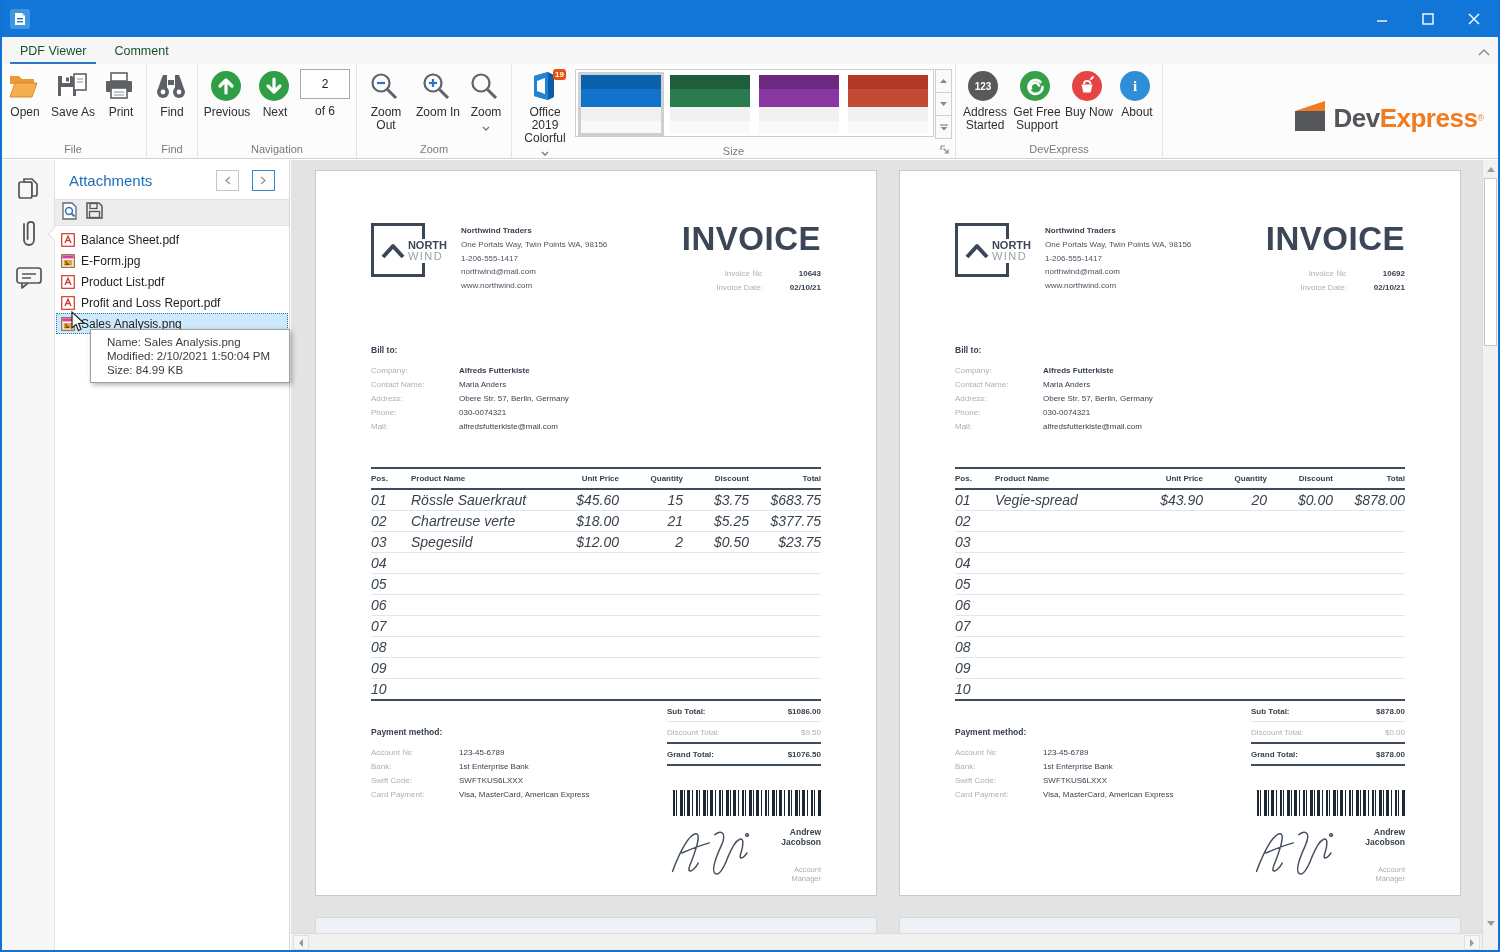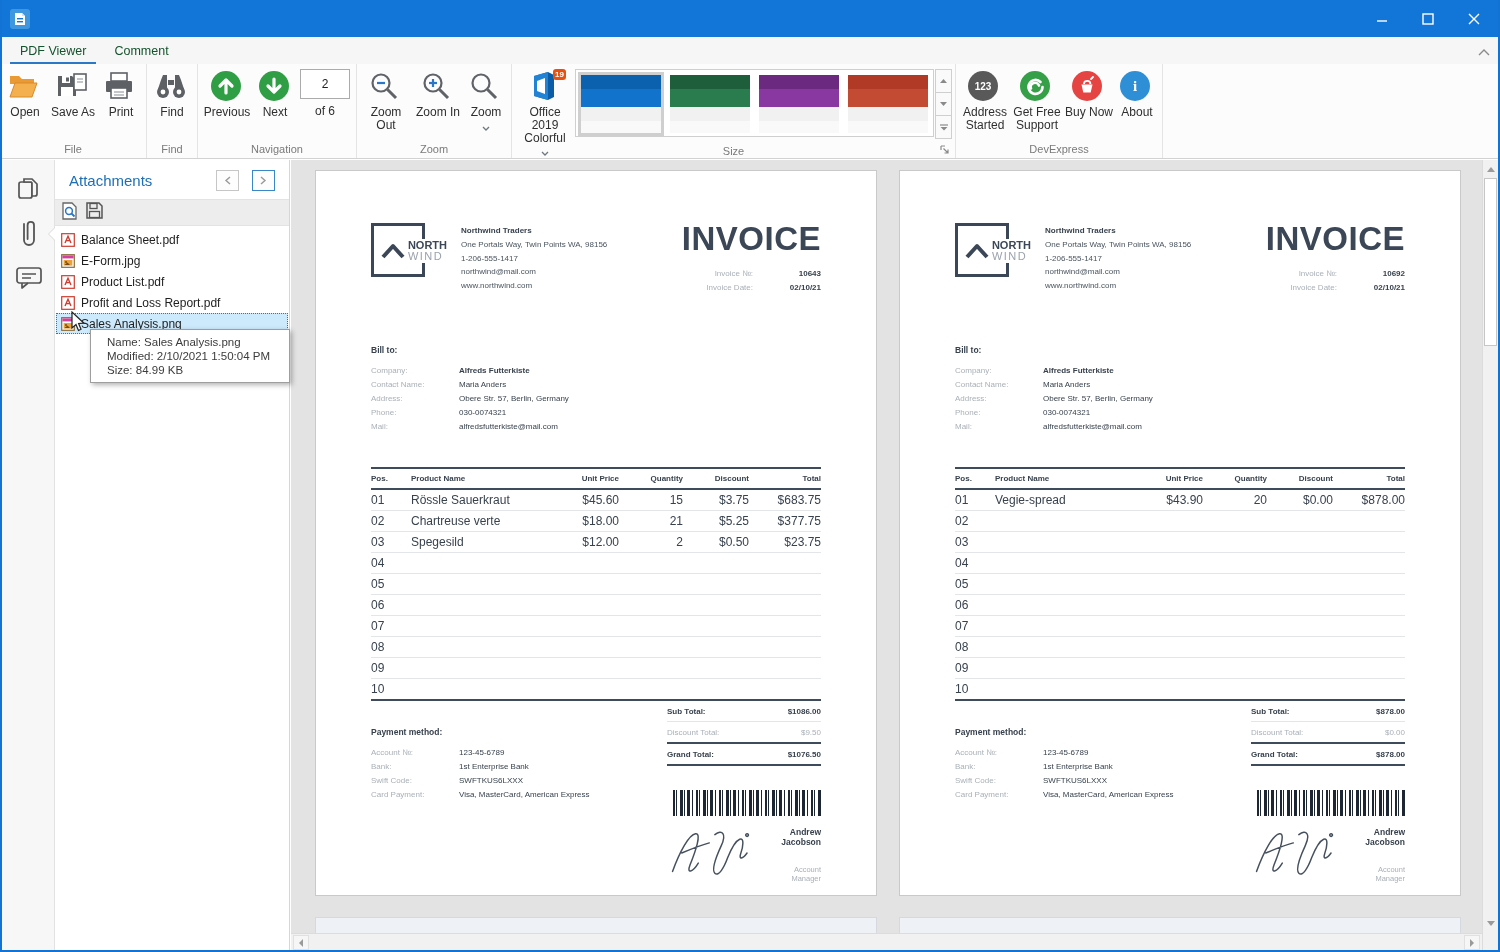"Dev" div.dxlogo { html: none -> <div> <span><svg> <rect></rect> <path></path> </svg></span> <span>Dev</span> <span>Express</span> <span>®</span> </div> }
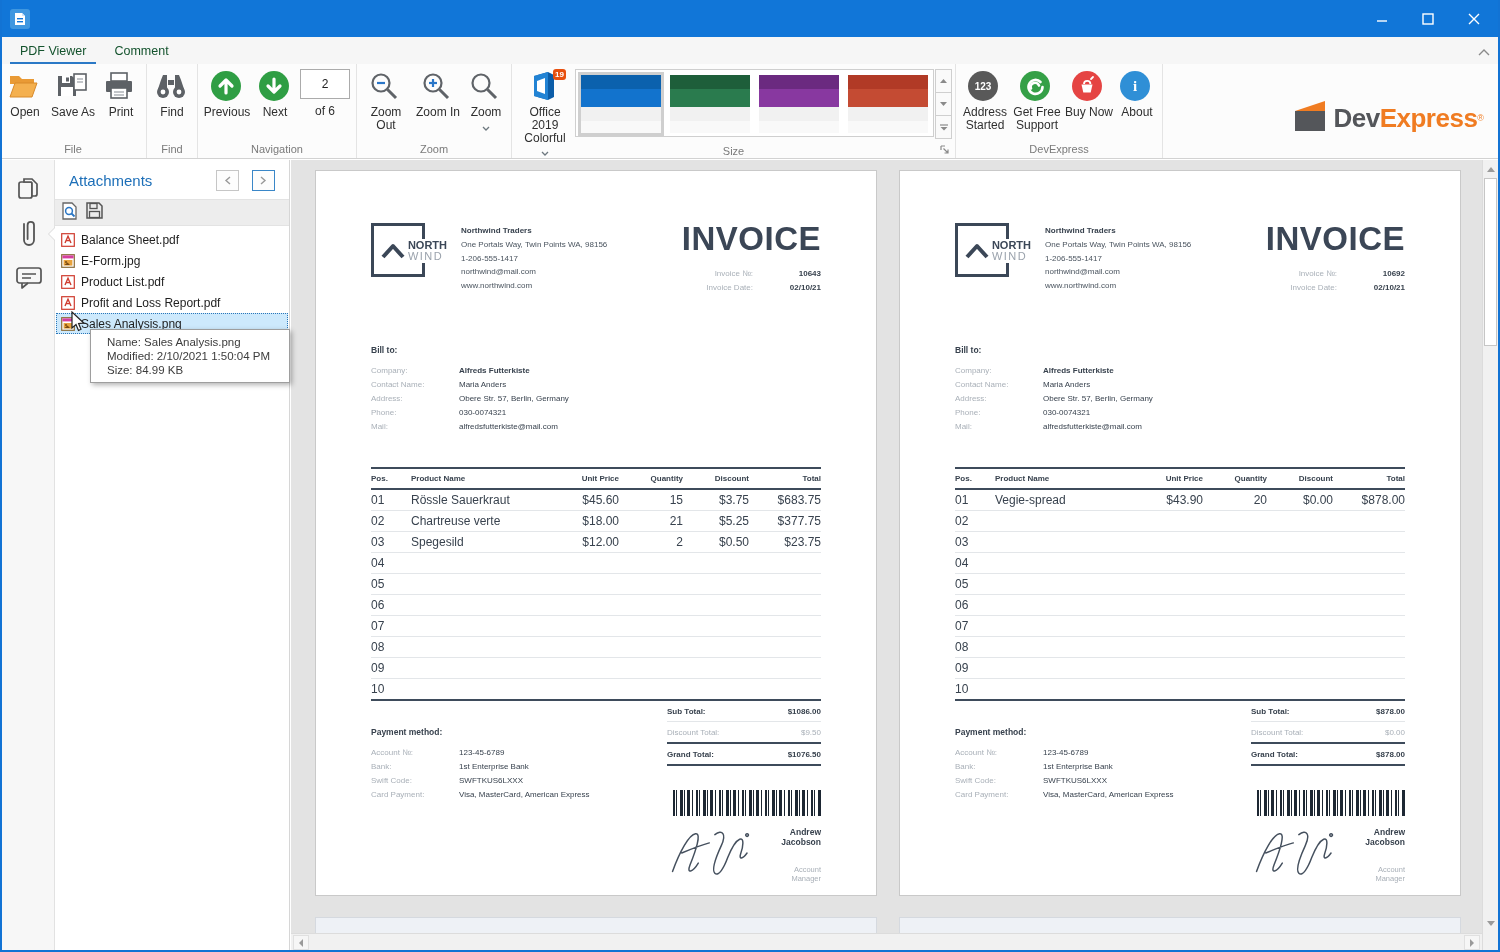"Invoice №:" .meta-row { gap: 10px -> none }
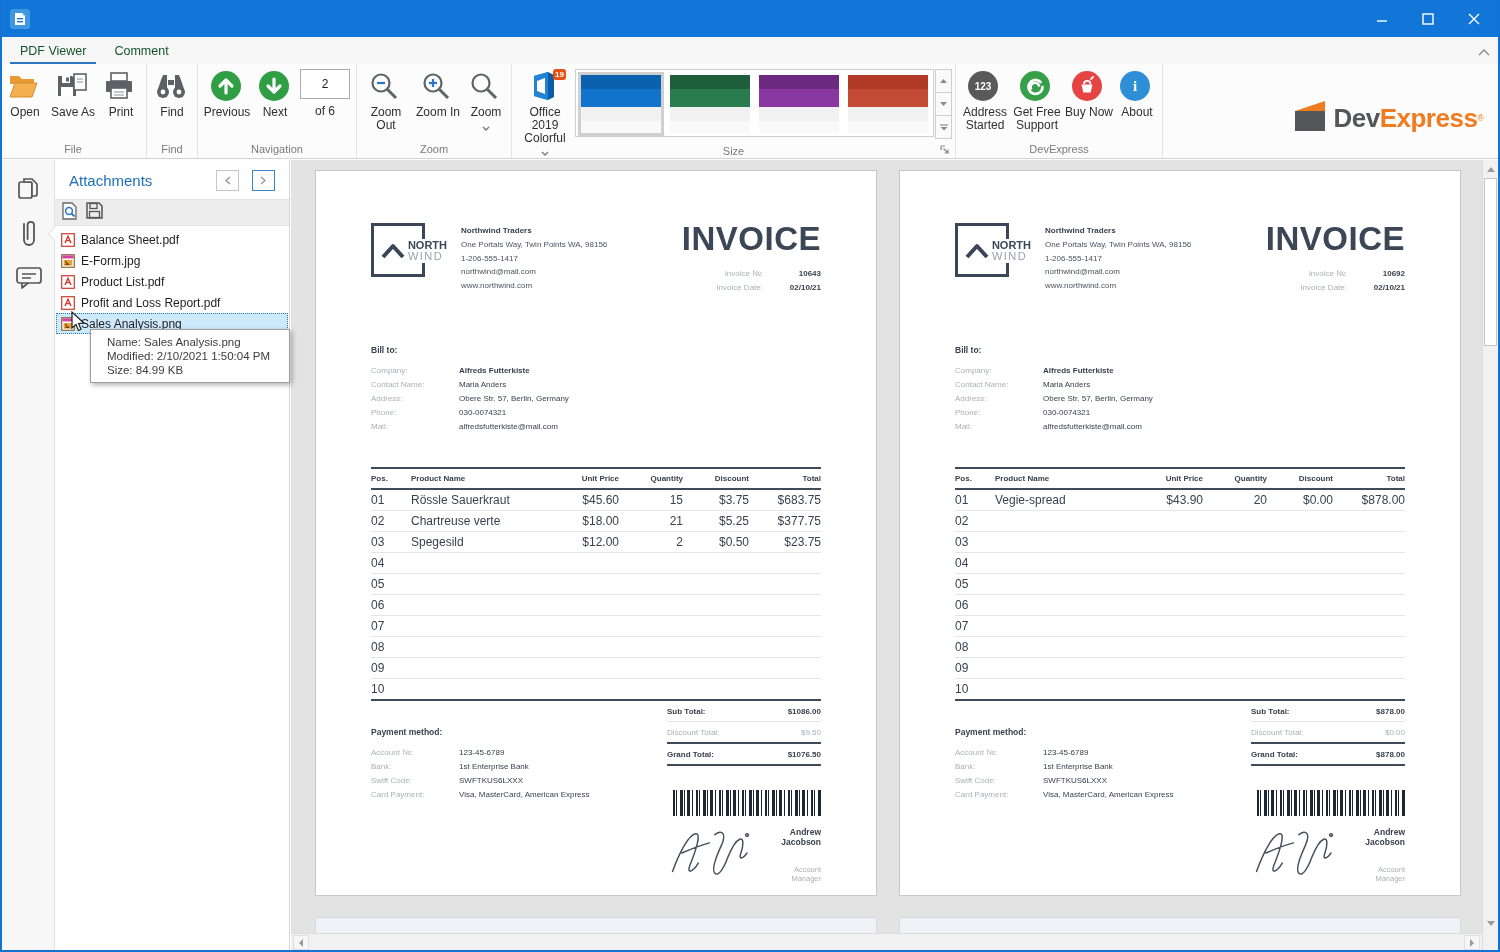"01" .t-row { font-size: 12px -> 14px; font-style: none -> italic }
